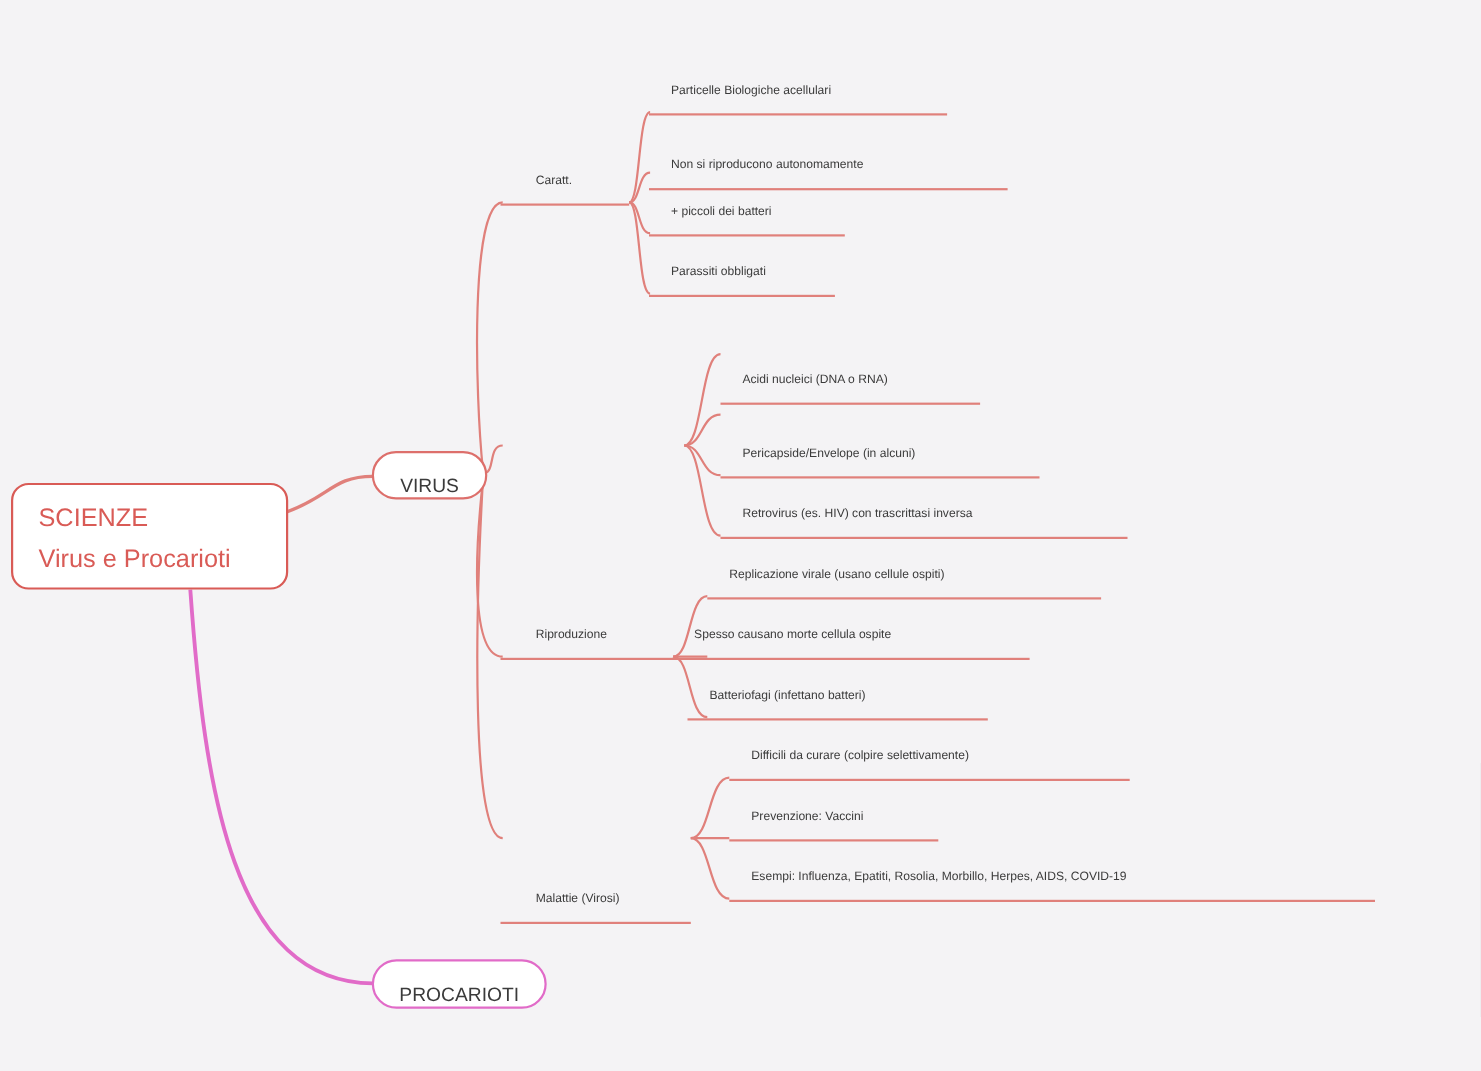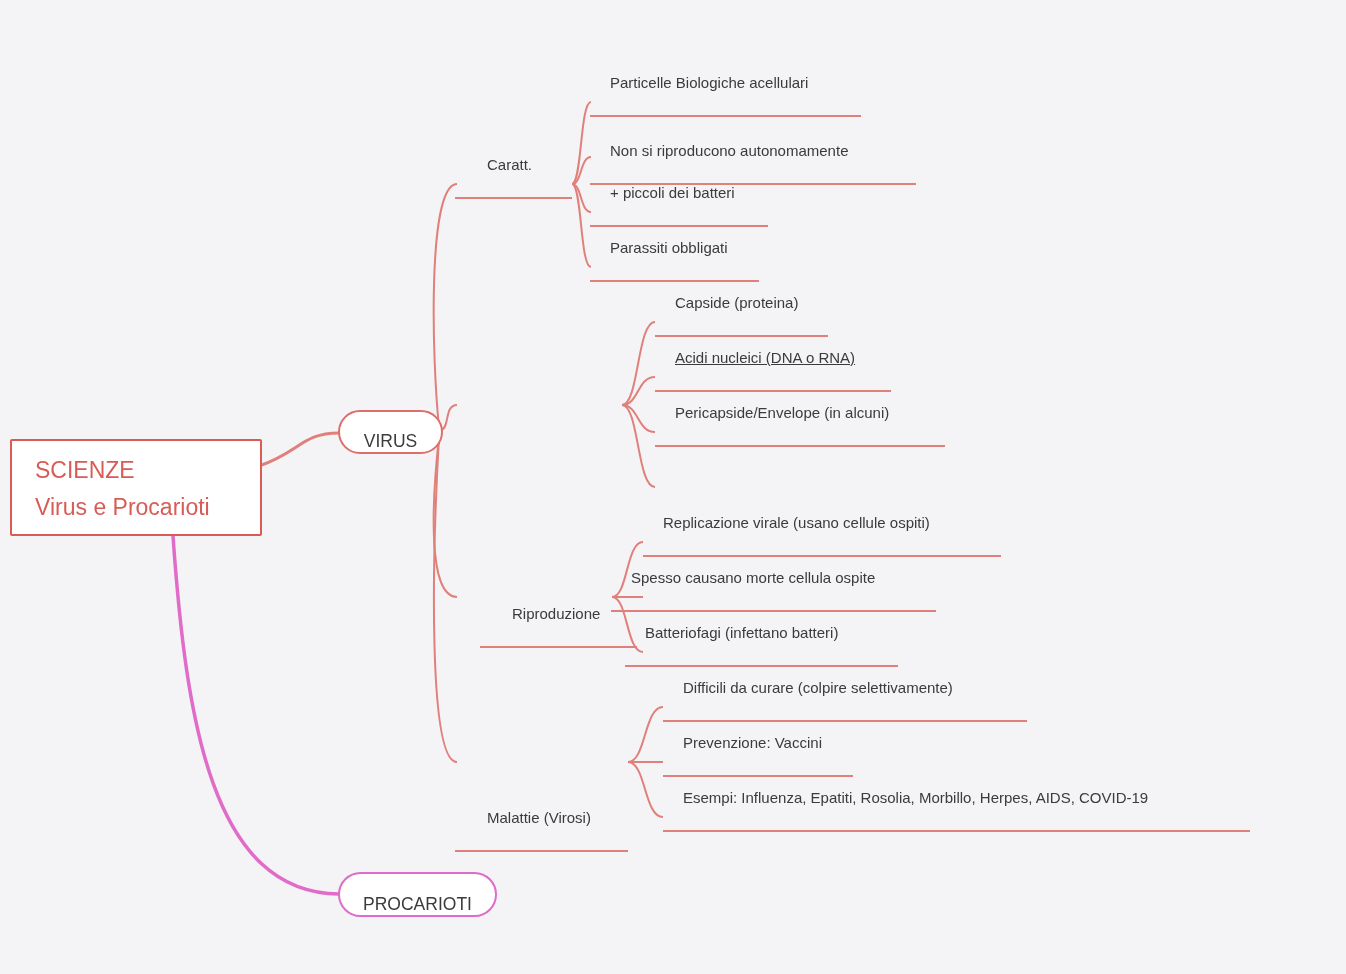"Particelle Biologiche acellulari" .node-text { font-size: 15px -> 11px; padding-bottom: 20px -> 8px }
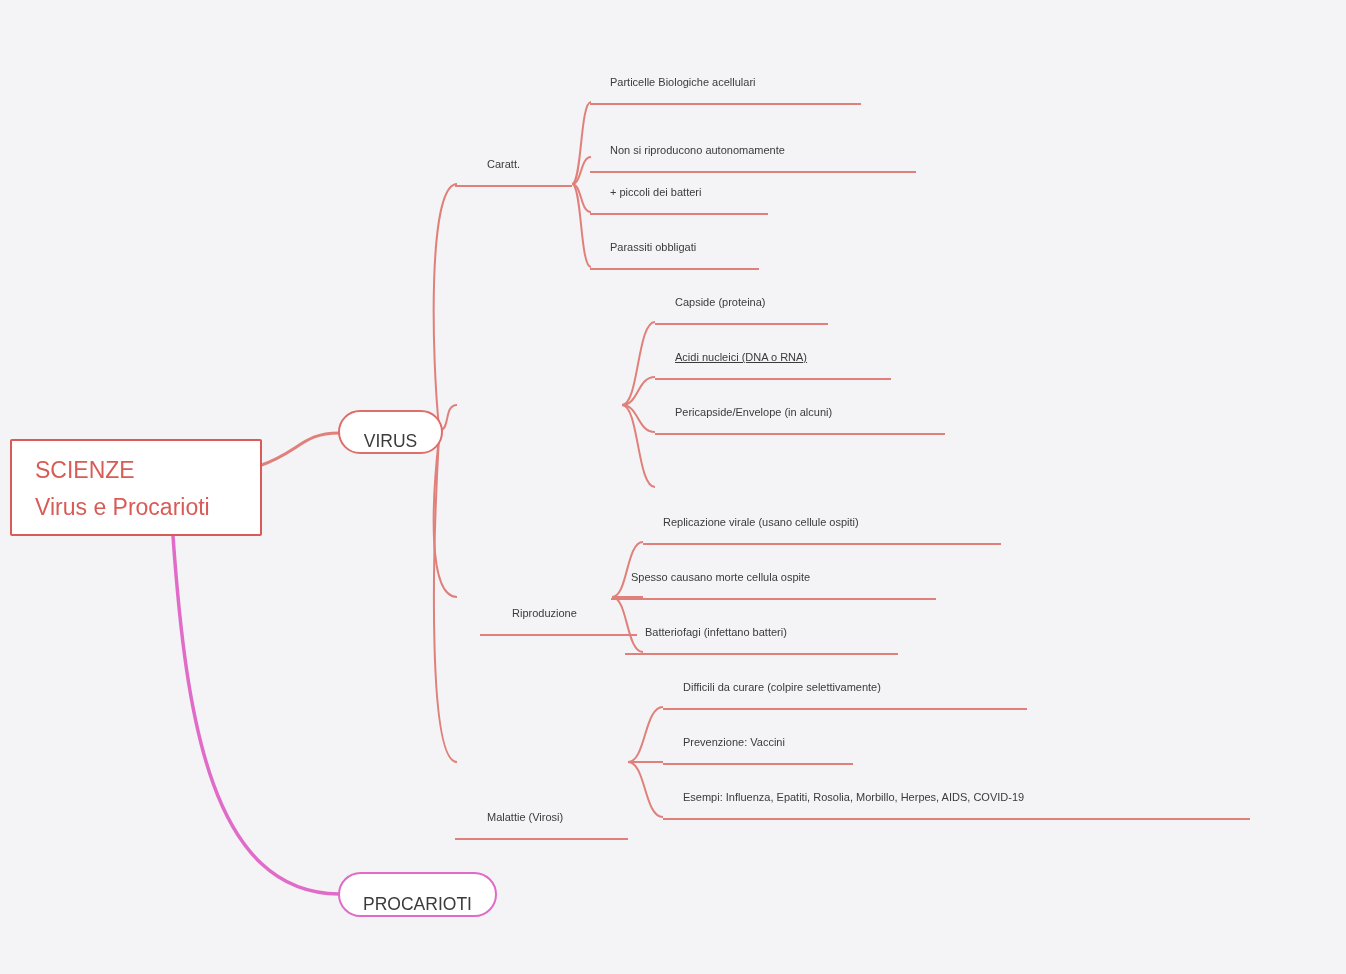"Capside (proteina)" div.node-text { html: <div>Capside (proteina)</div> -> none }
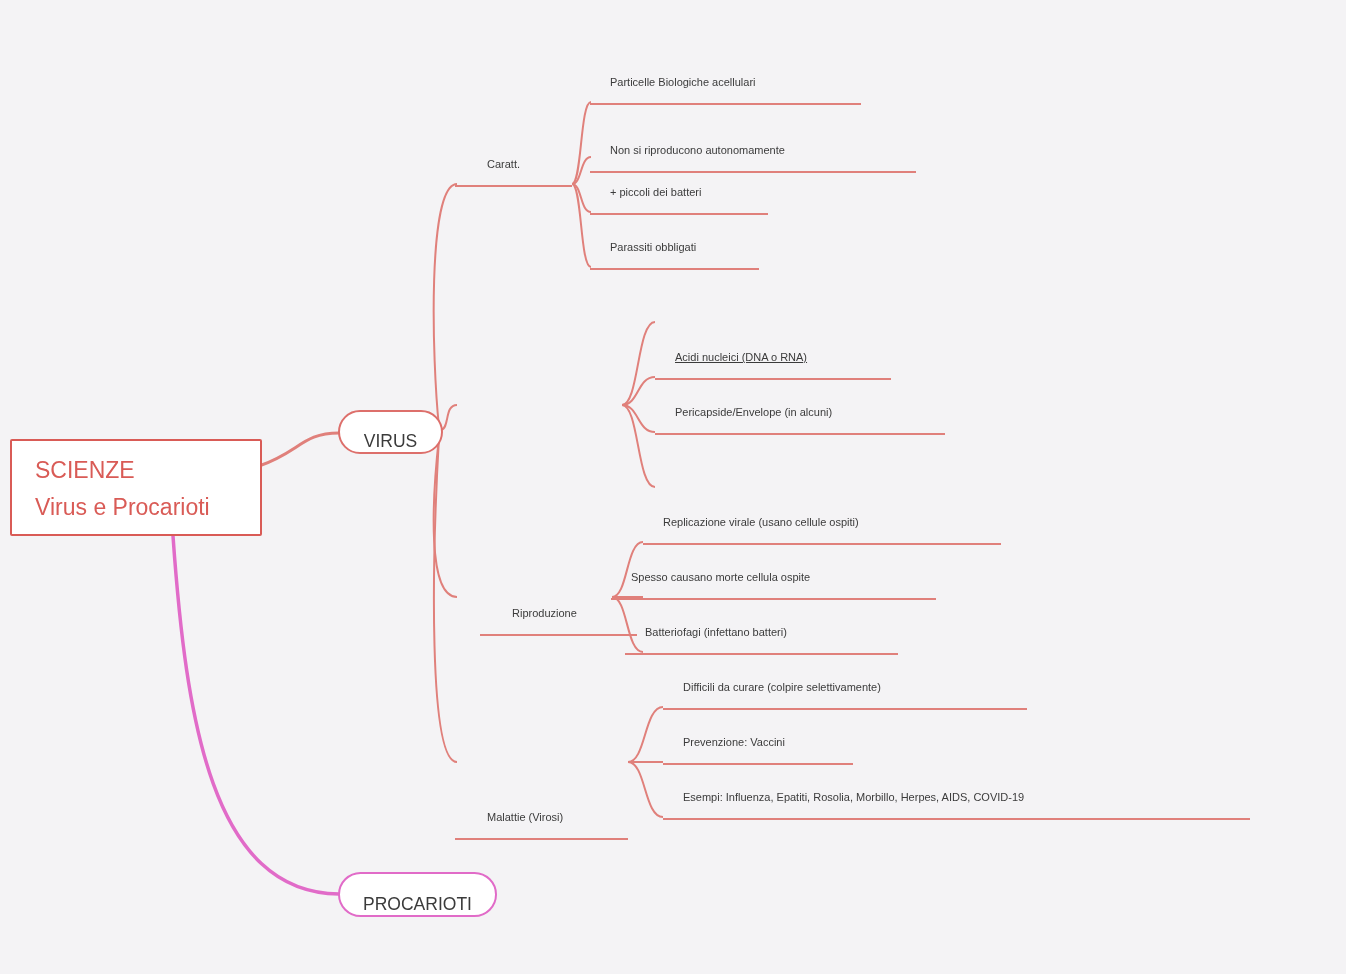"Acidi nucleici (DNA o RNA)" div.node-text { text-decoration: underline -> none; top: 345px -> 333px }
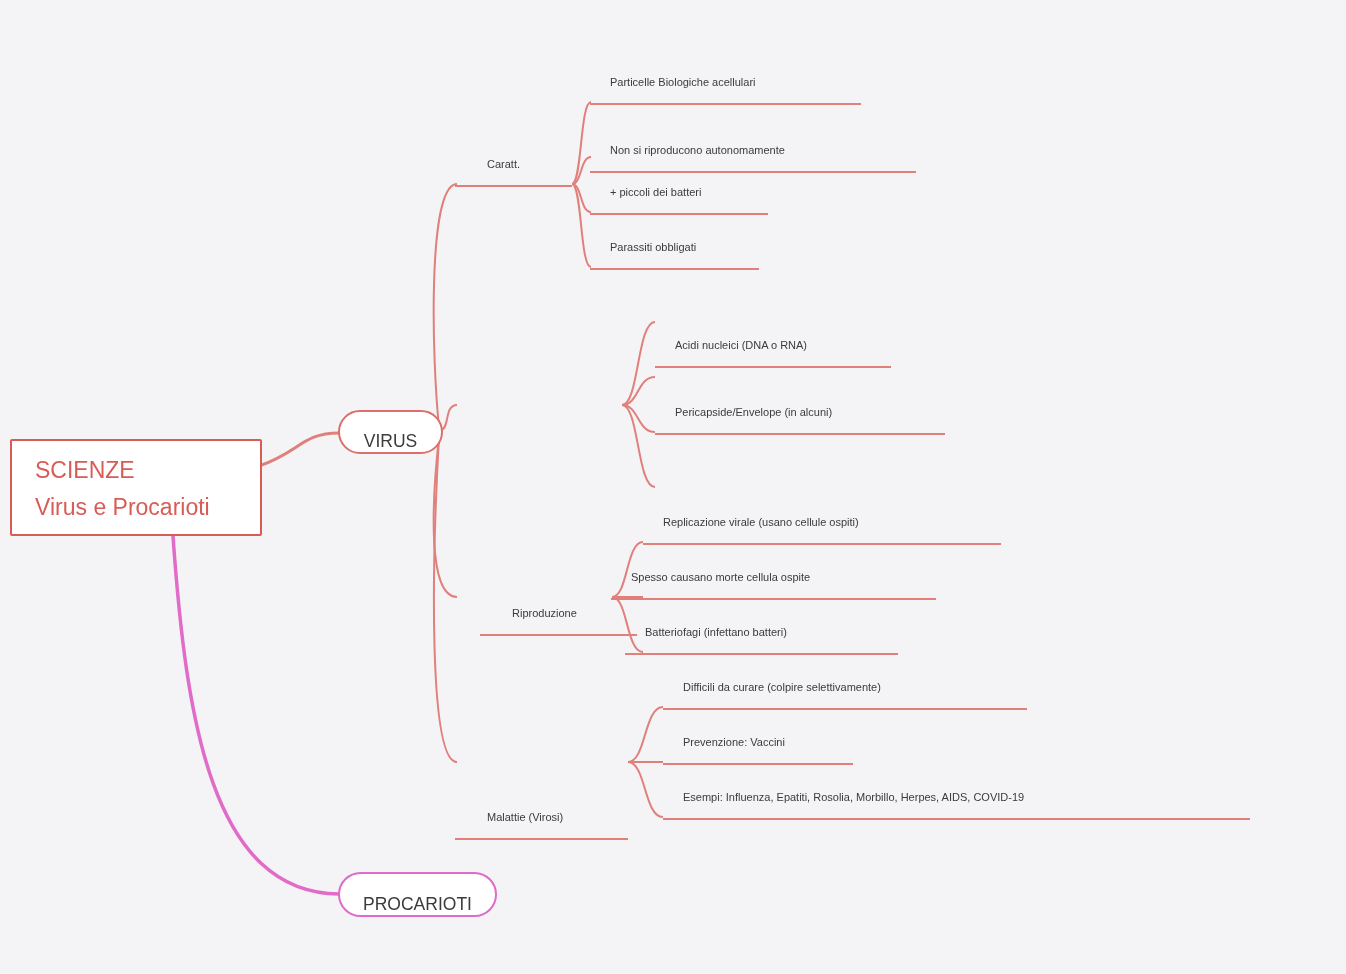"SCIENZE" .root-box { border-radius: 2px -> 16px }
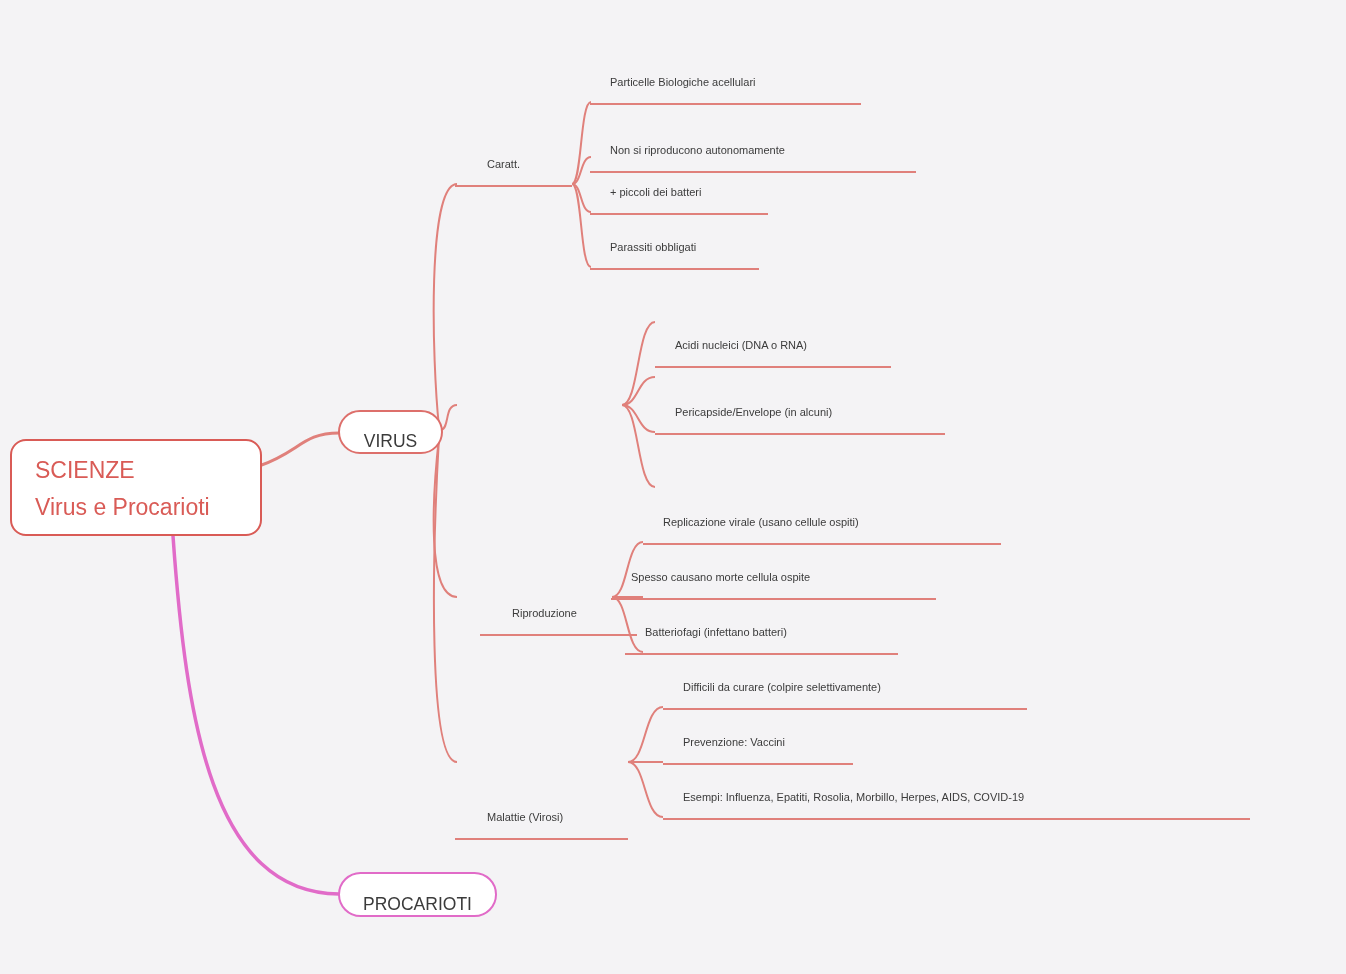"Retrovirus (es. HIV) con trascrittasi" div.node-text { html: none -> <div>Retrovirus (es. HIV) con trascrittasi inversa</div> }
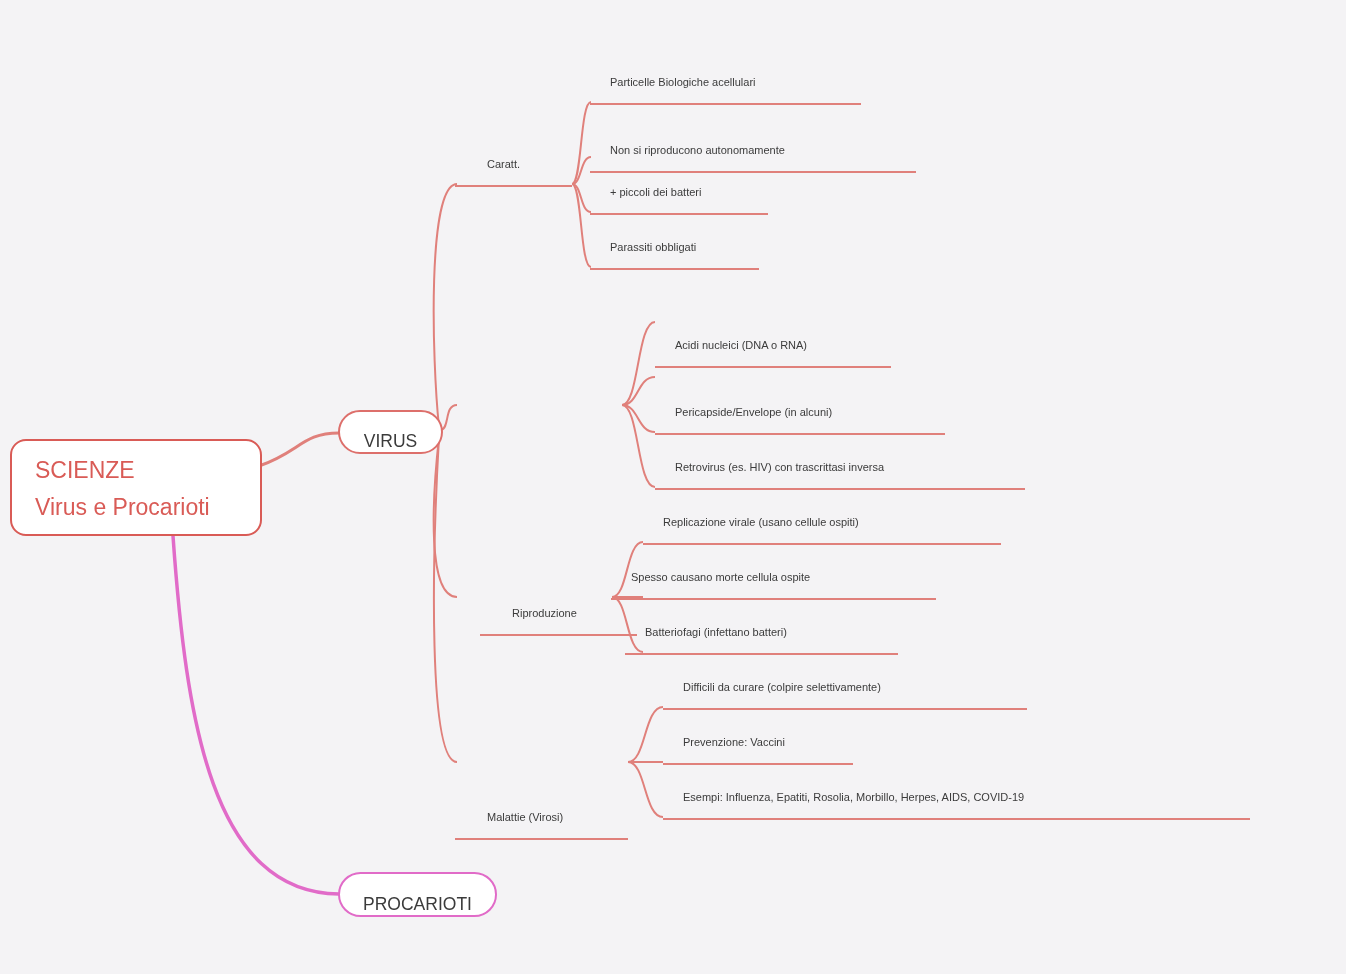"Riproduzione" div.node-text { left: 480px -> 455px; margin-top: 36px -> none }
